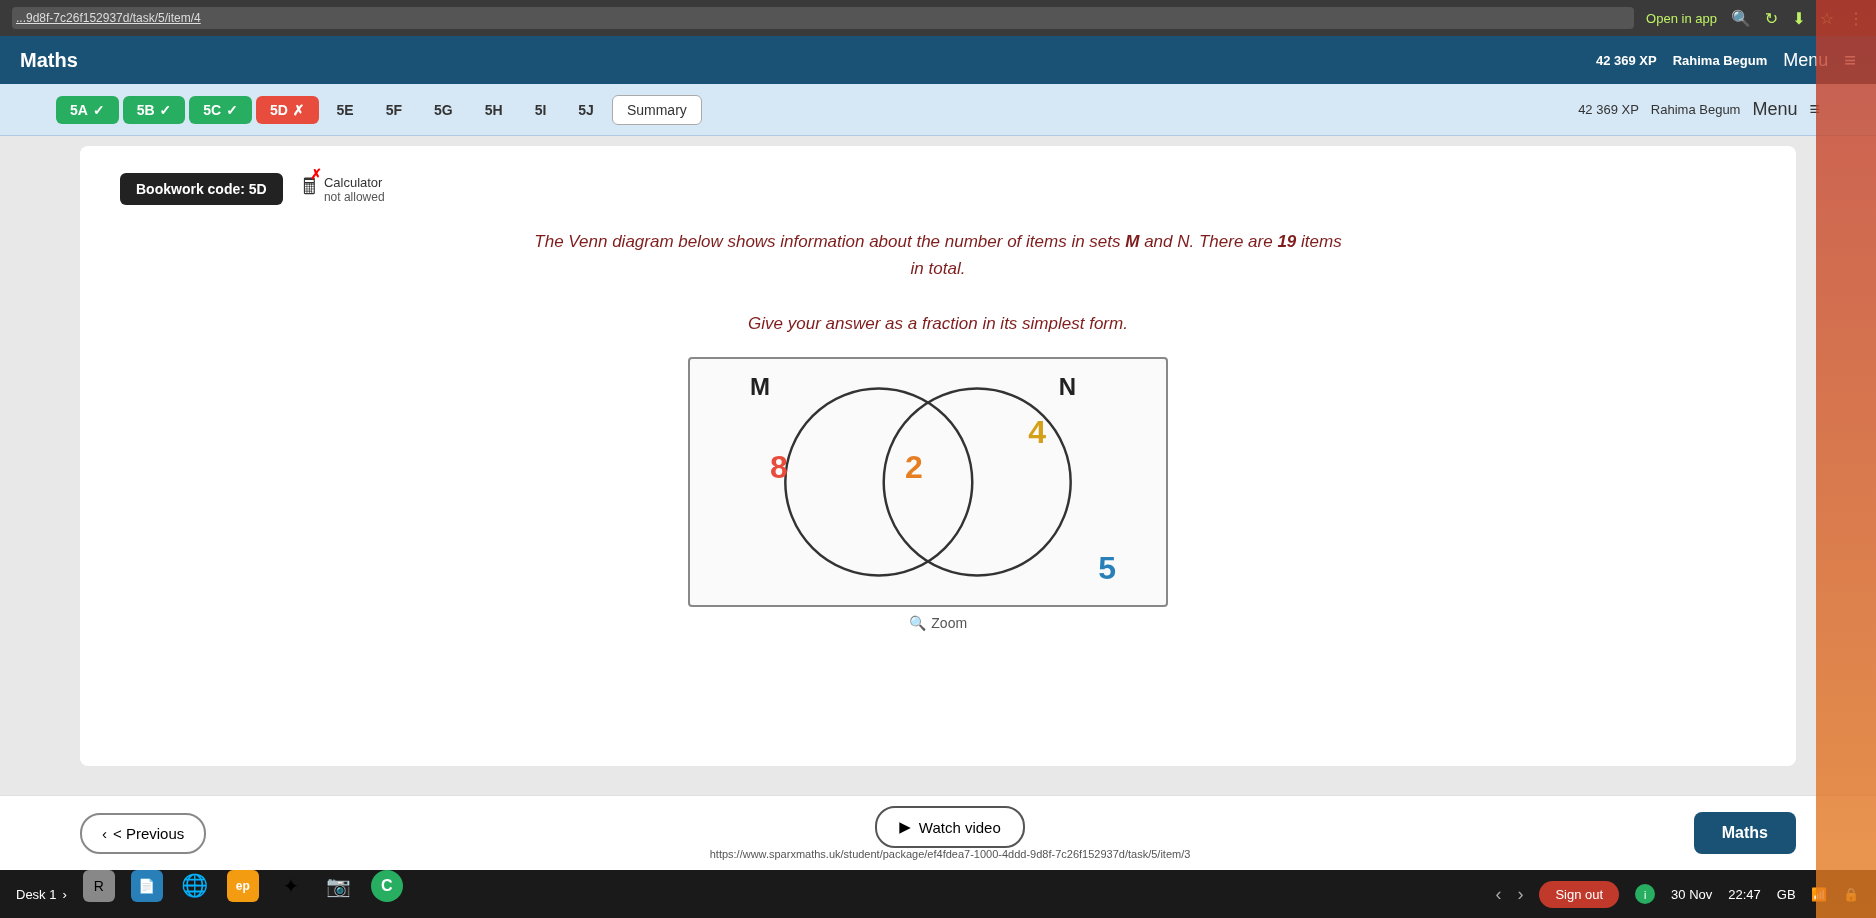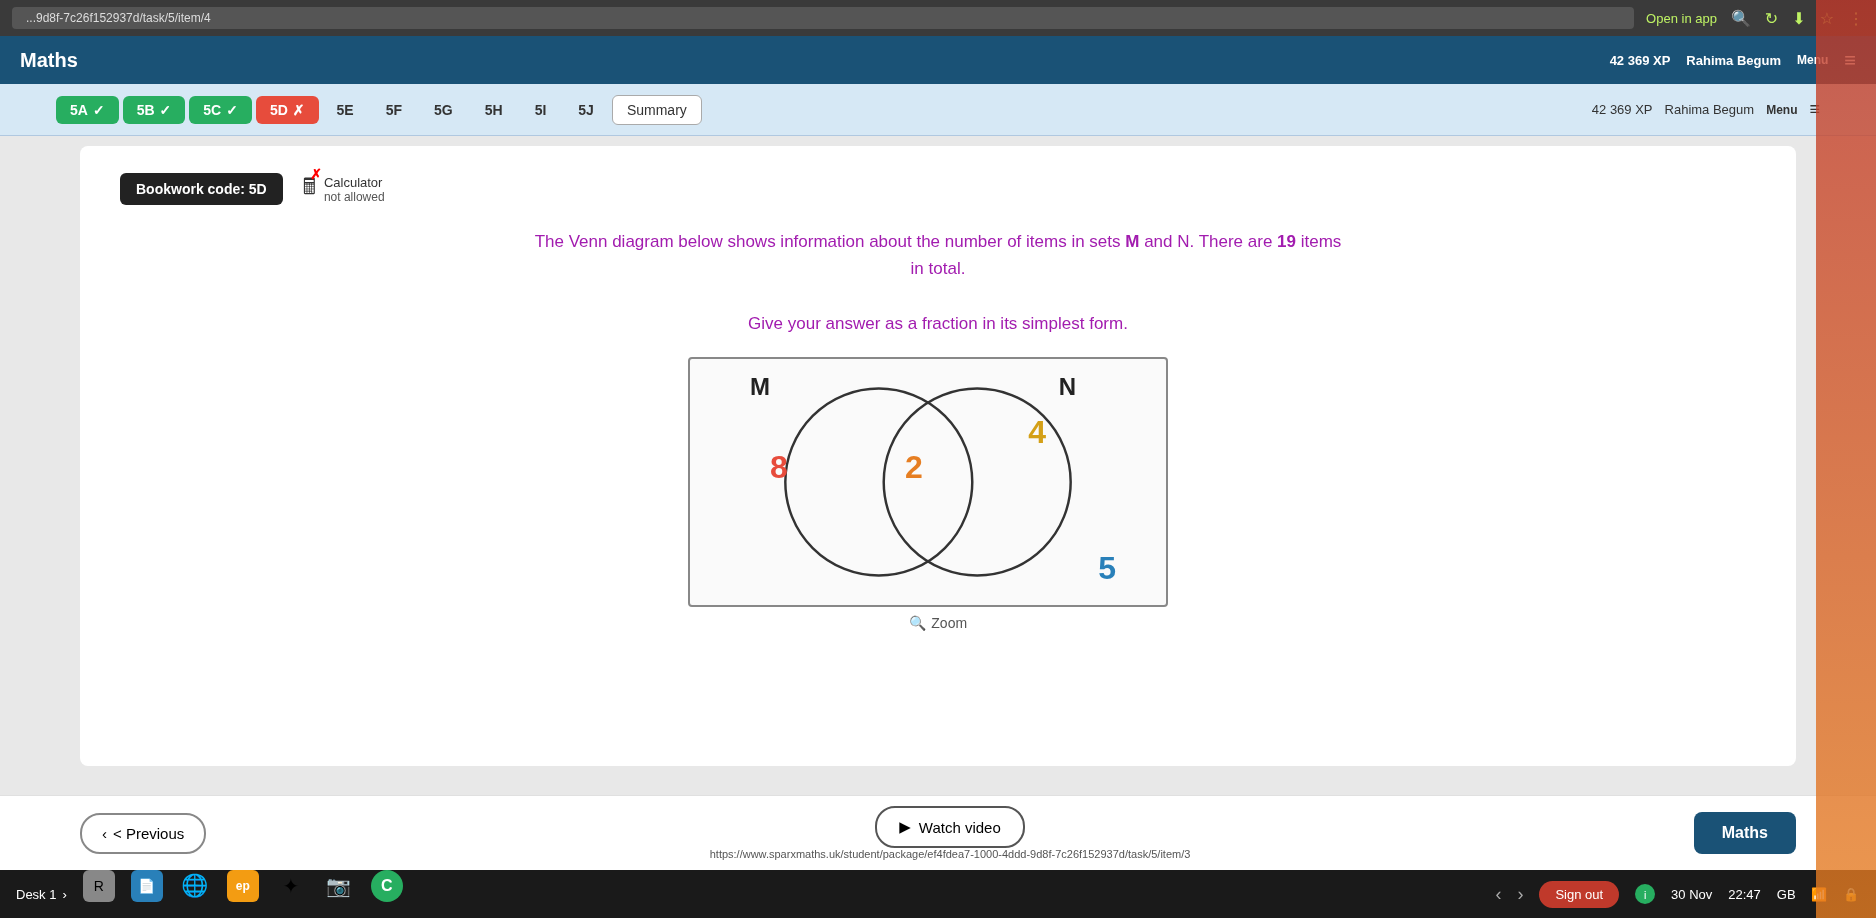"...9d8f-7c26f152937d/task/5/item/4" .url-bar { padding: 4px 14px -> 4px 4px; text-decoration: none -> underline }
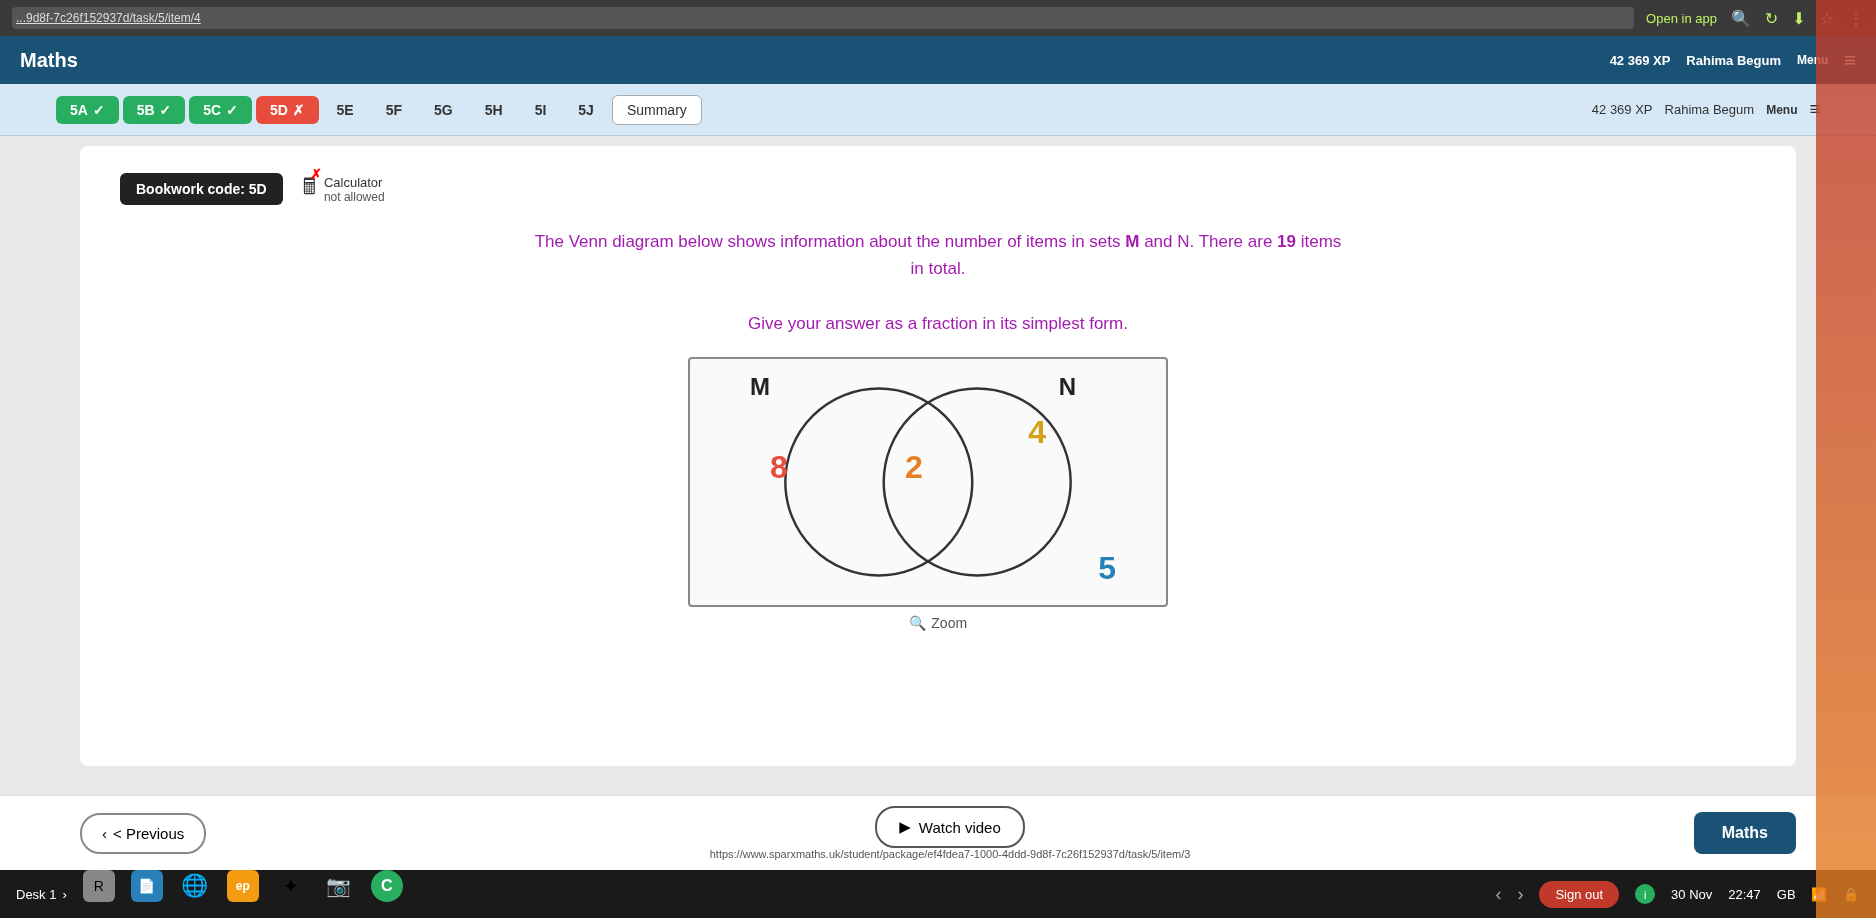"Menu" .menu-btn { font-size: 12px -> 18px; font-weight: bold -> normal }
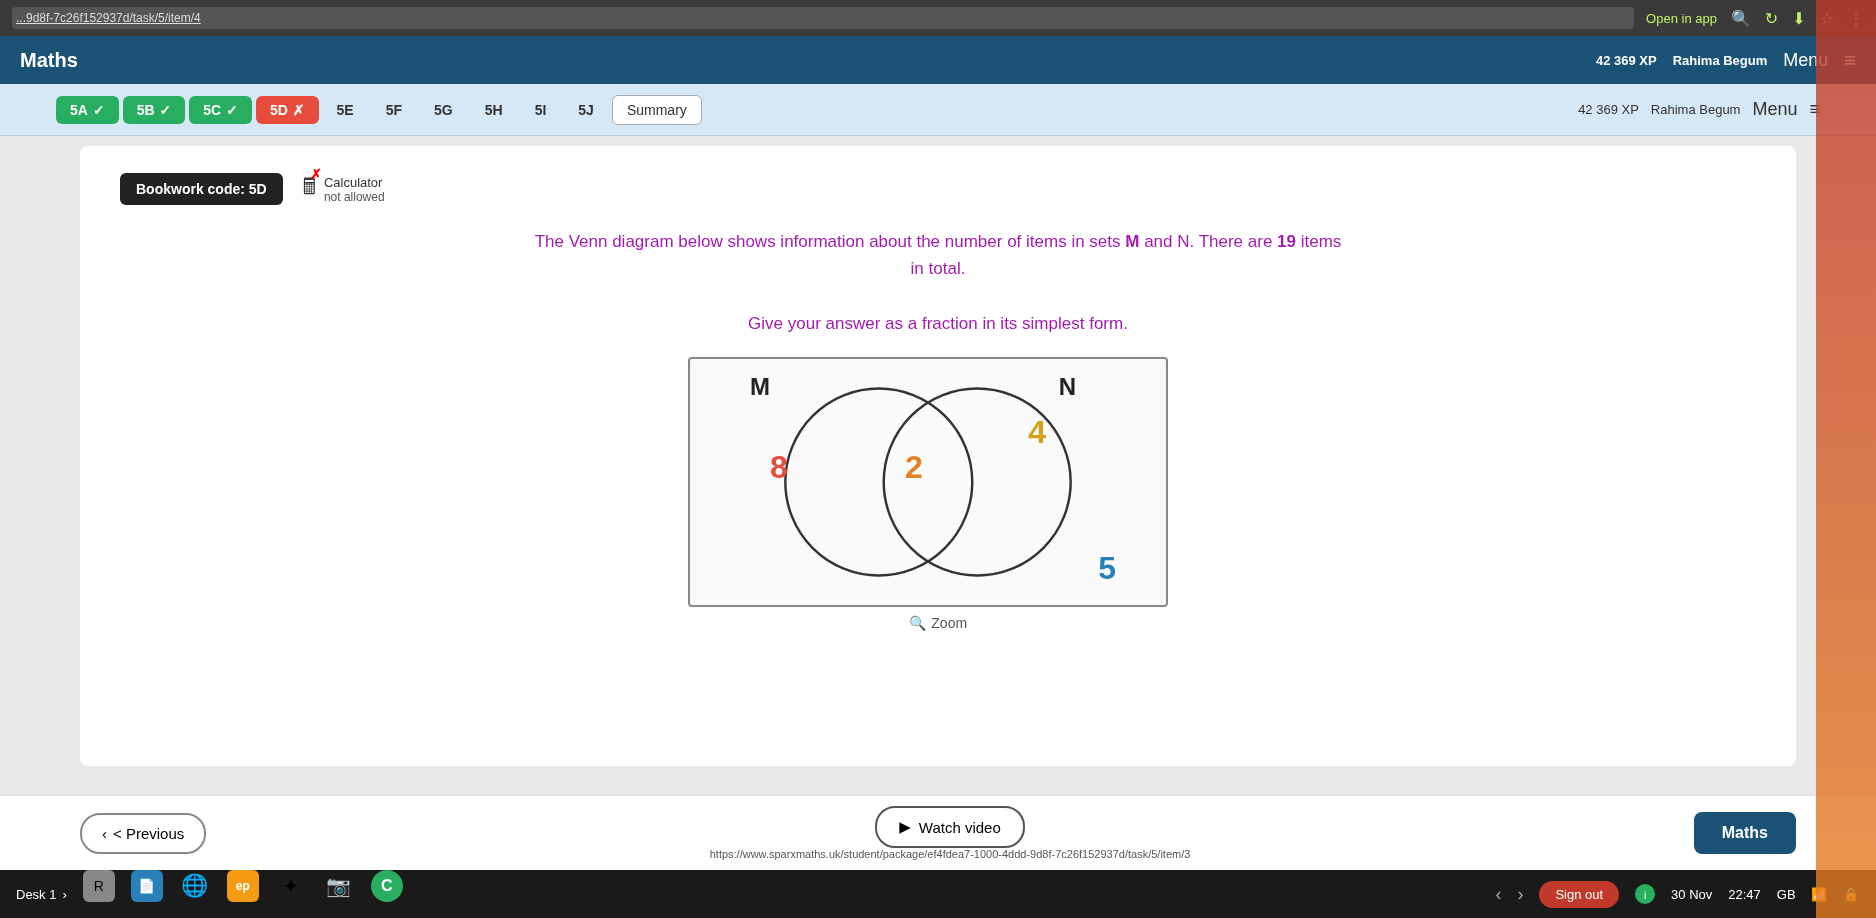"The Venn diagram below shows" .question-text { color: #a21caf -> #7f1d1d; font-style: none -> italic }
